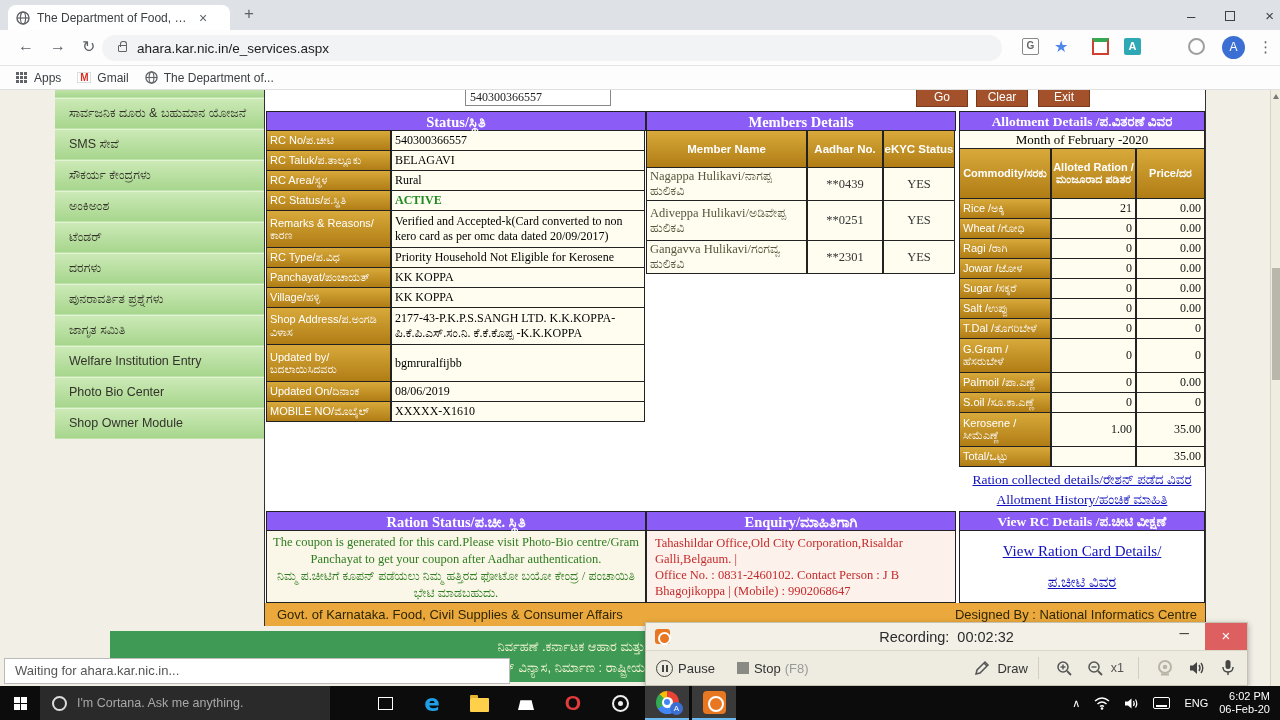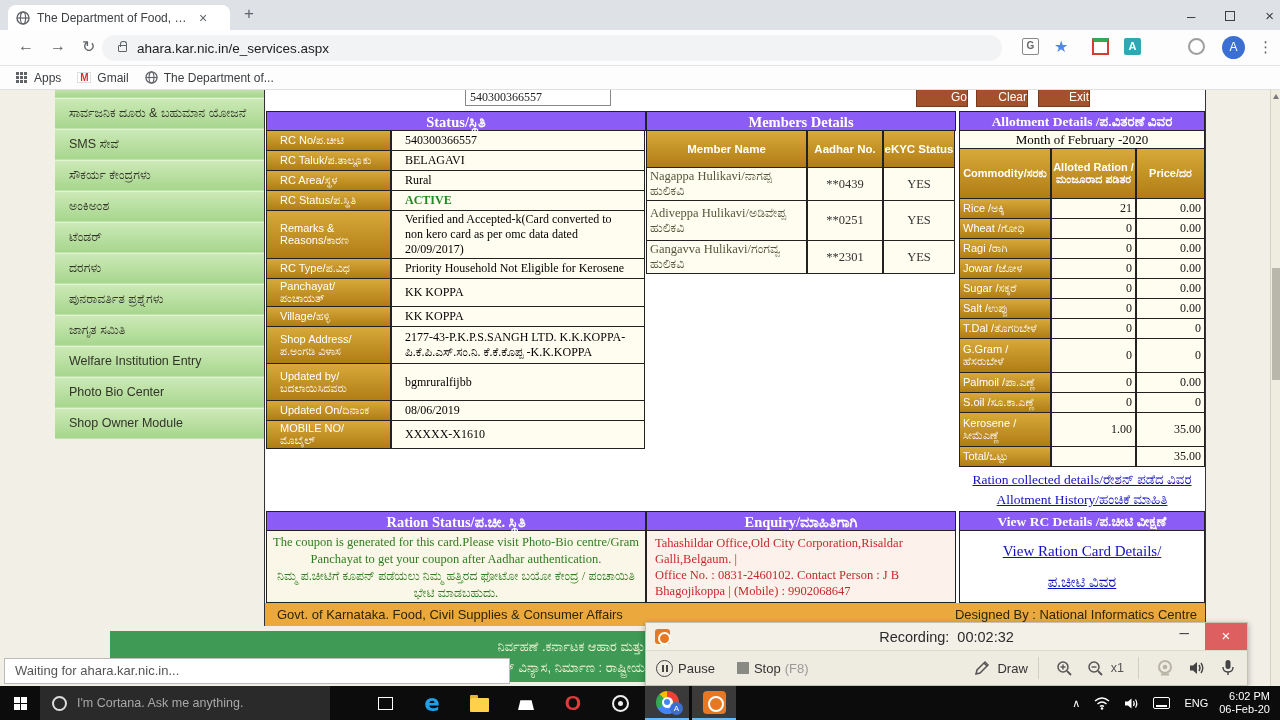"Go" .tbtn { text-align: right -> center }
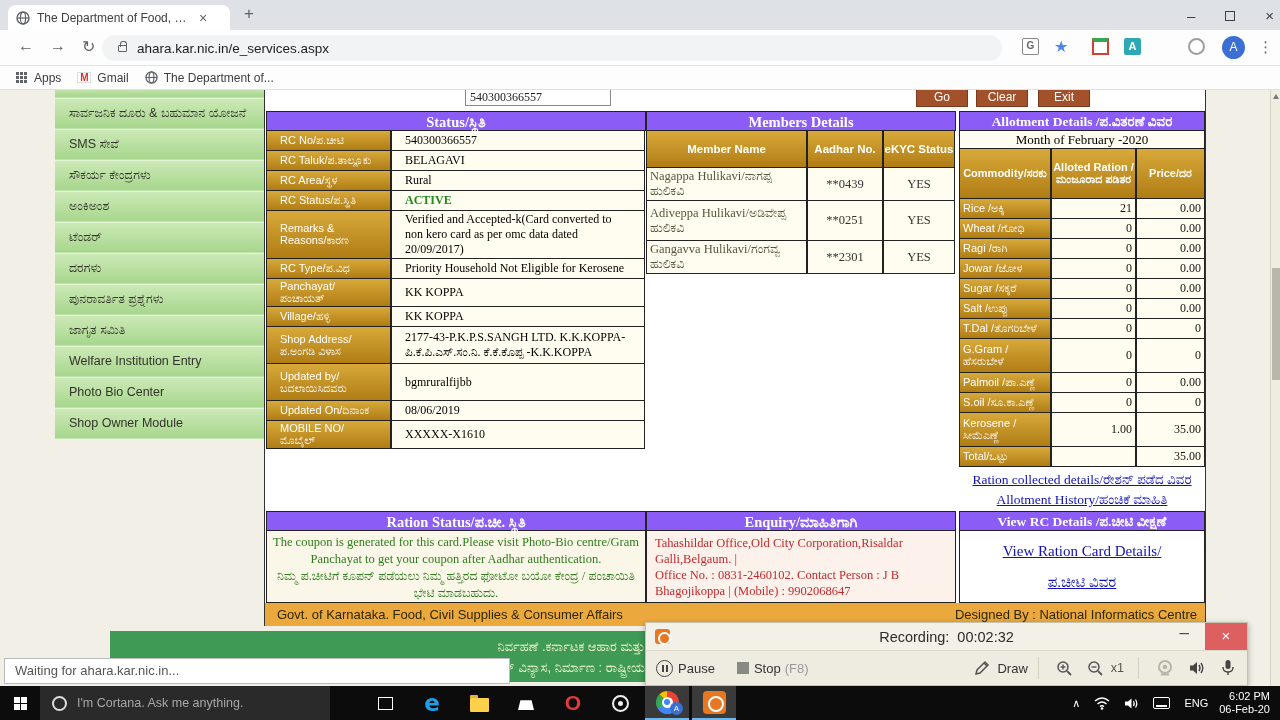"RC No/ಪ.ಚೀಟಿ" .srow > div { padding: 1px 13px -> 1px 3px }
